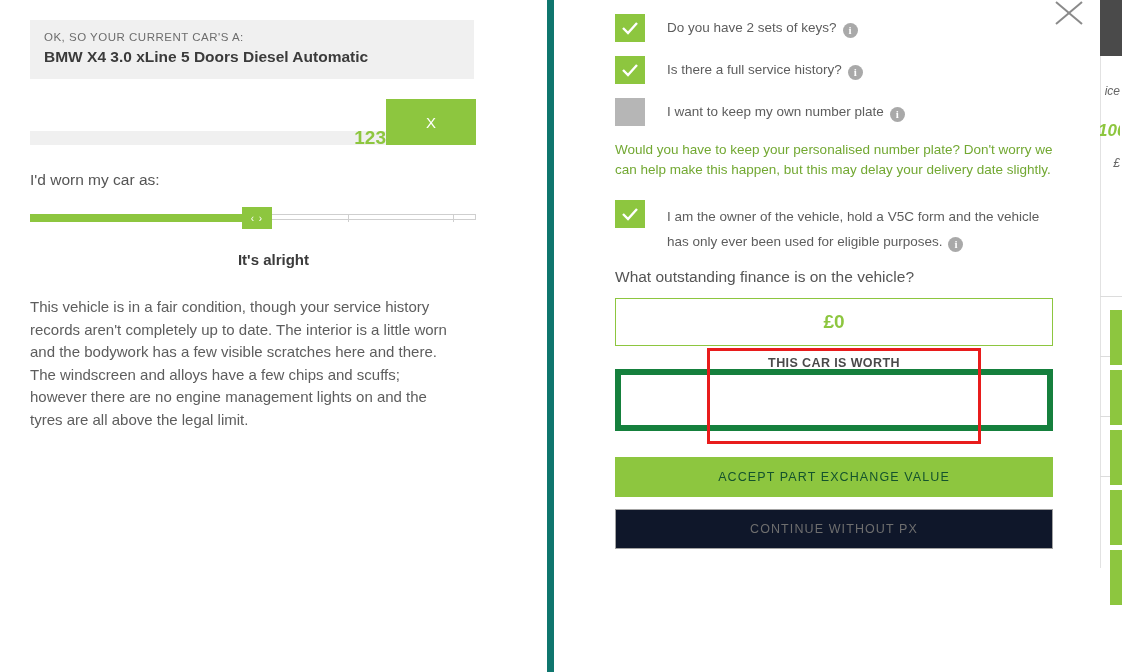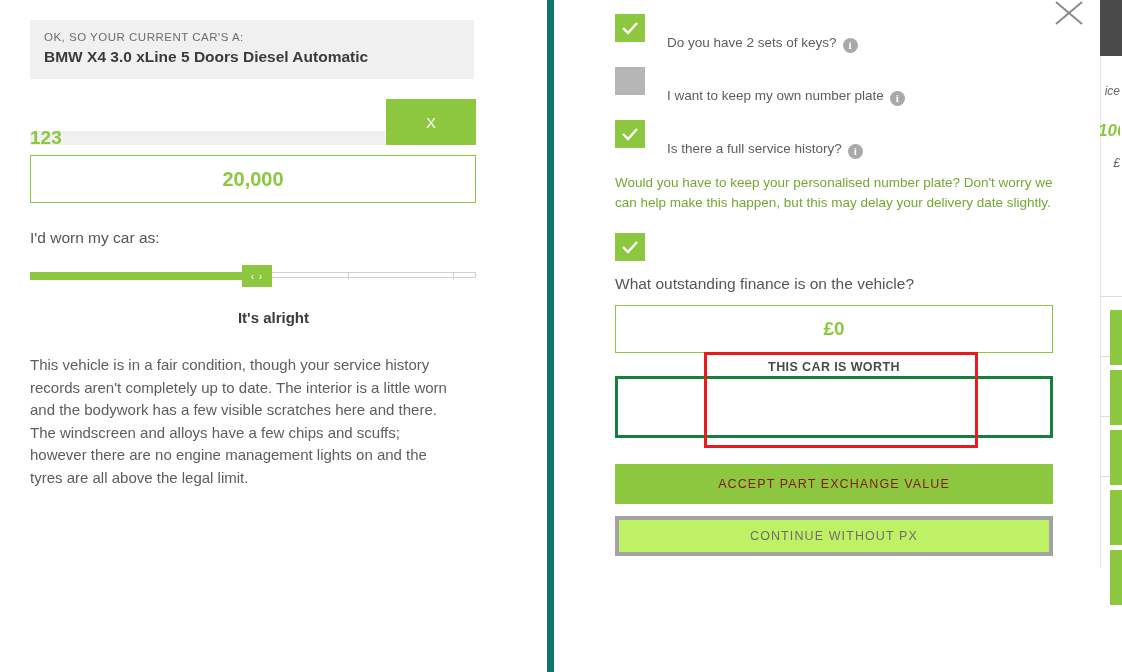"Do you have 2 sets" .check-label { margin-top: 15px -> none }
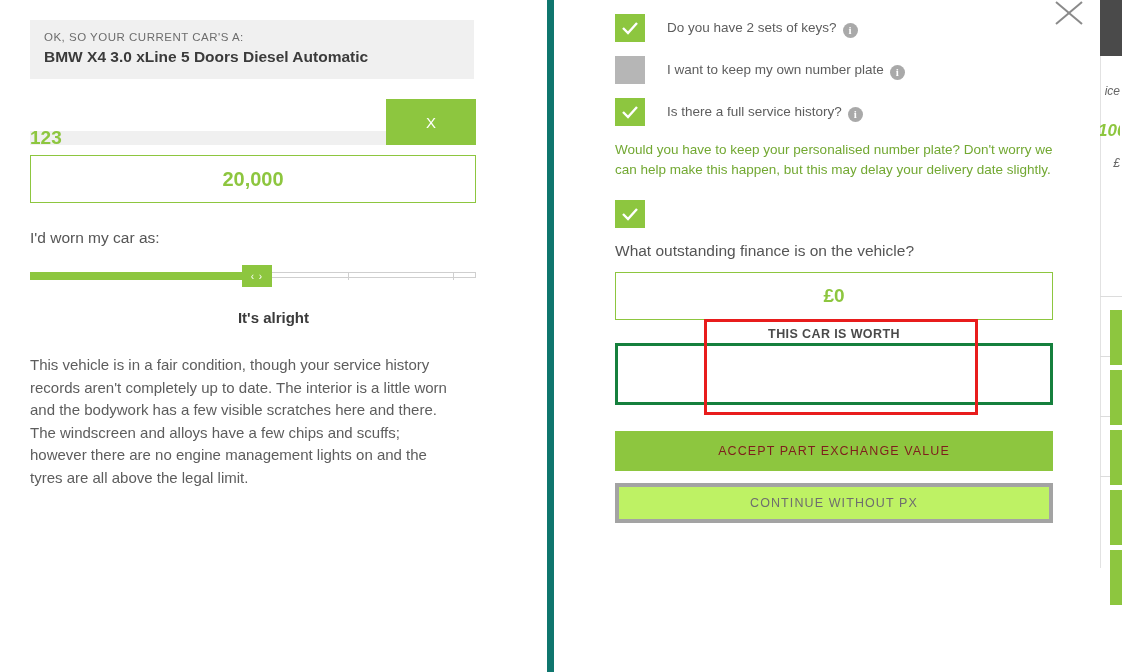"I want to keep my" div.check-row { order: before "Is there a full service" -> after "Is there a full service" }
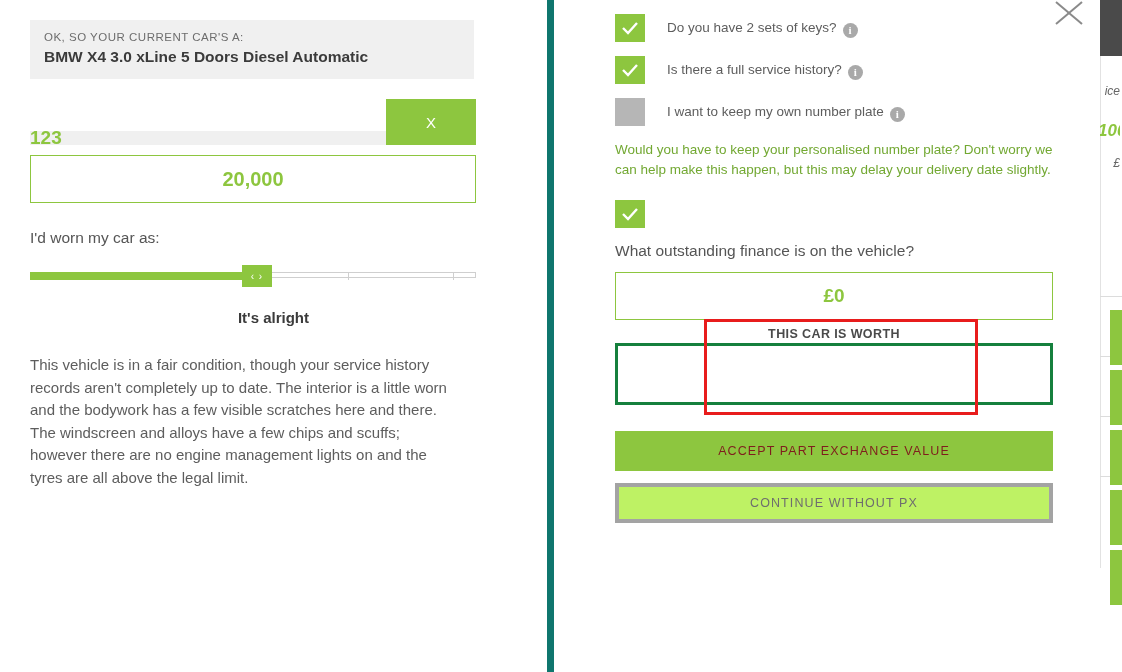"123" .reg-input { text-align: left -> right }
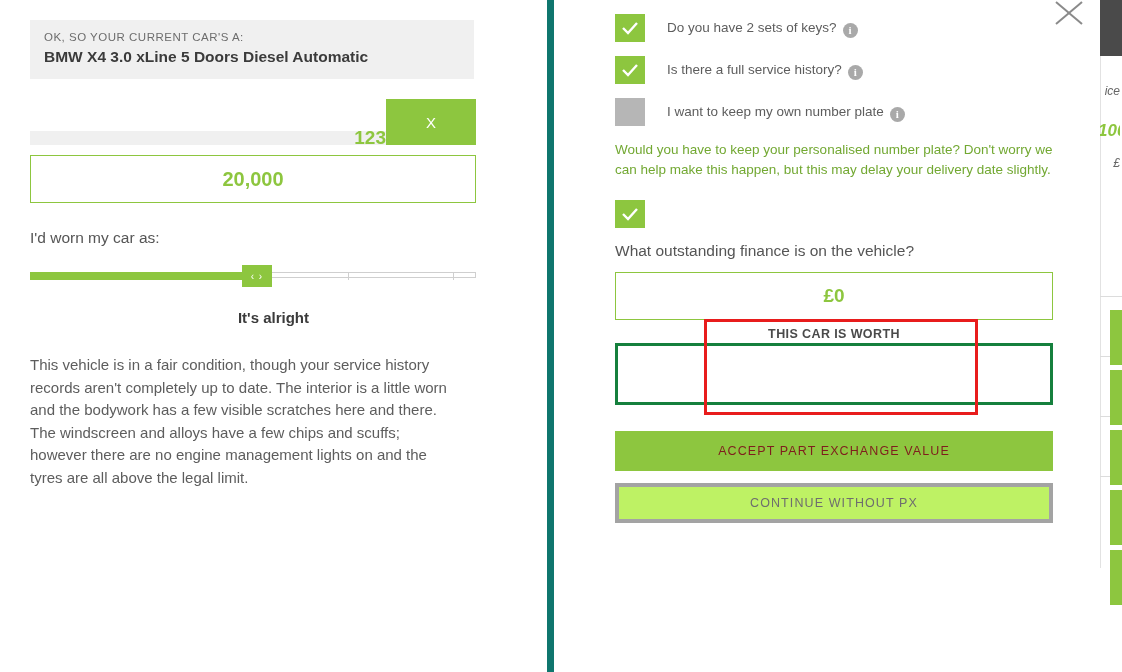"20,000" div.mileage-box { html: <div> <input> </div> -> none }
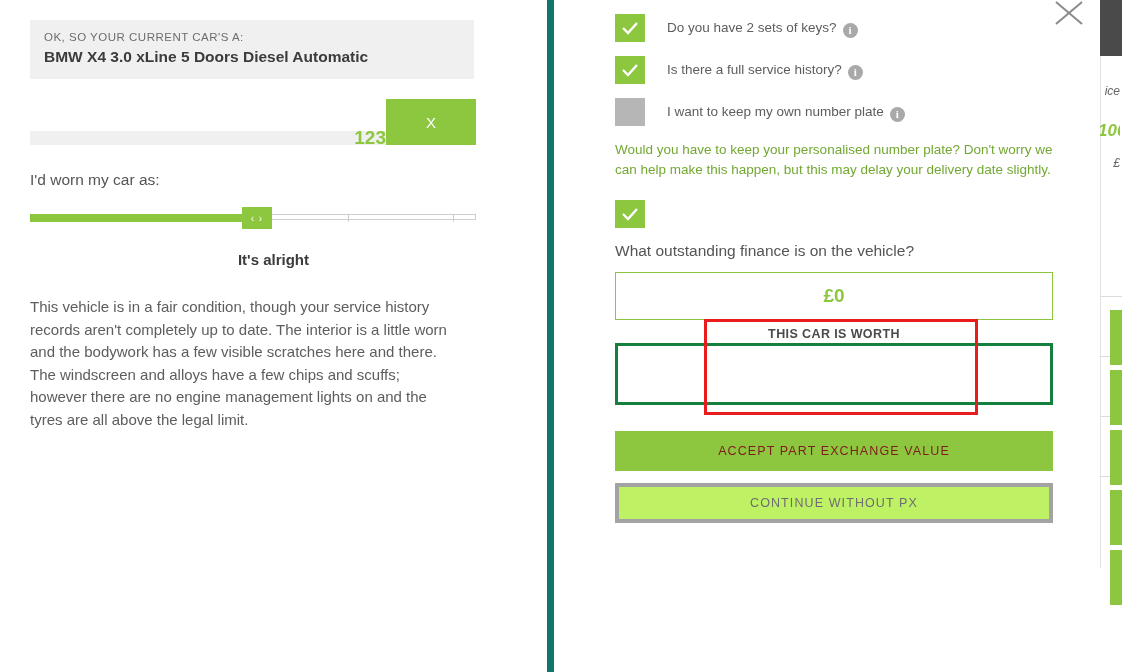"I am the owner of" div.check-label { html: none -> <div> <span>I am the owner of the vehicle, hold a V5C form and the vehicle has only ever been used for eligible purposes.</span><span>i</span> </div> }
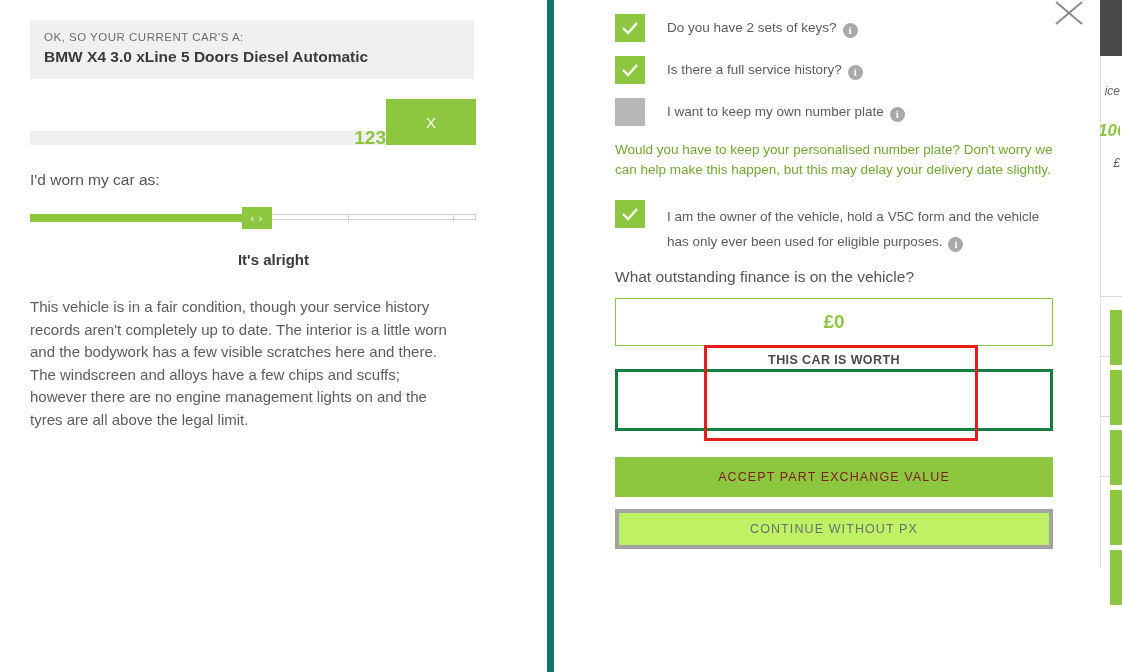"THIS CAR IS WORTH" .worth-wrap { border: 3px solid #15803d -> 6px solid #15803d }
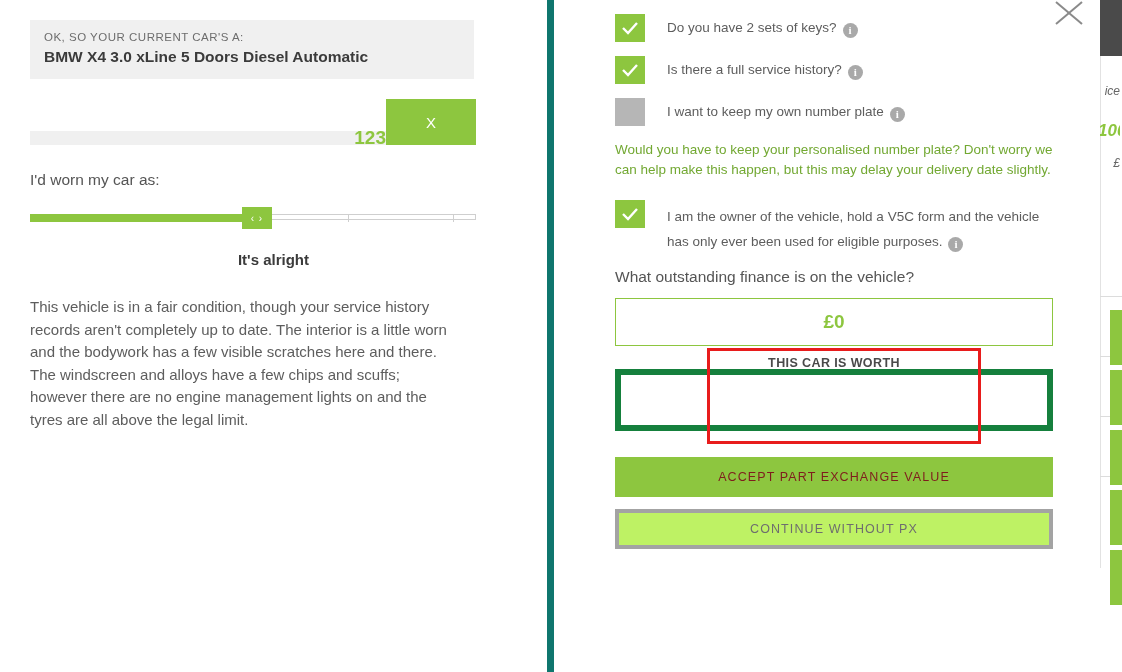"ACCEPT PART EXCHANGE VALUE" .btn-accept { color: #7f1d1d -> #14532d }
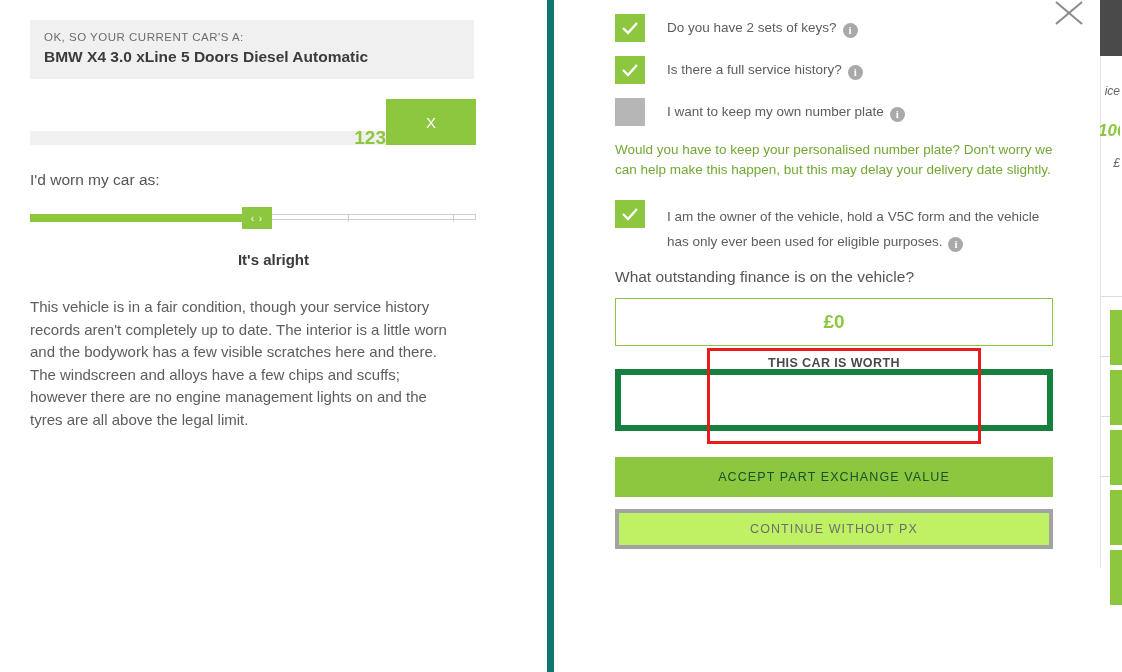"CONTINUE WITHOUT PX" .btn-continue { background: #bef264 -> #0f172a; border: 4px solid #a3a3a3 -> 1px solid #a3a3a3 }
